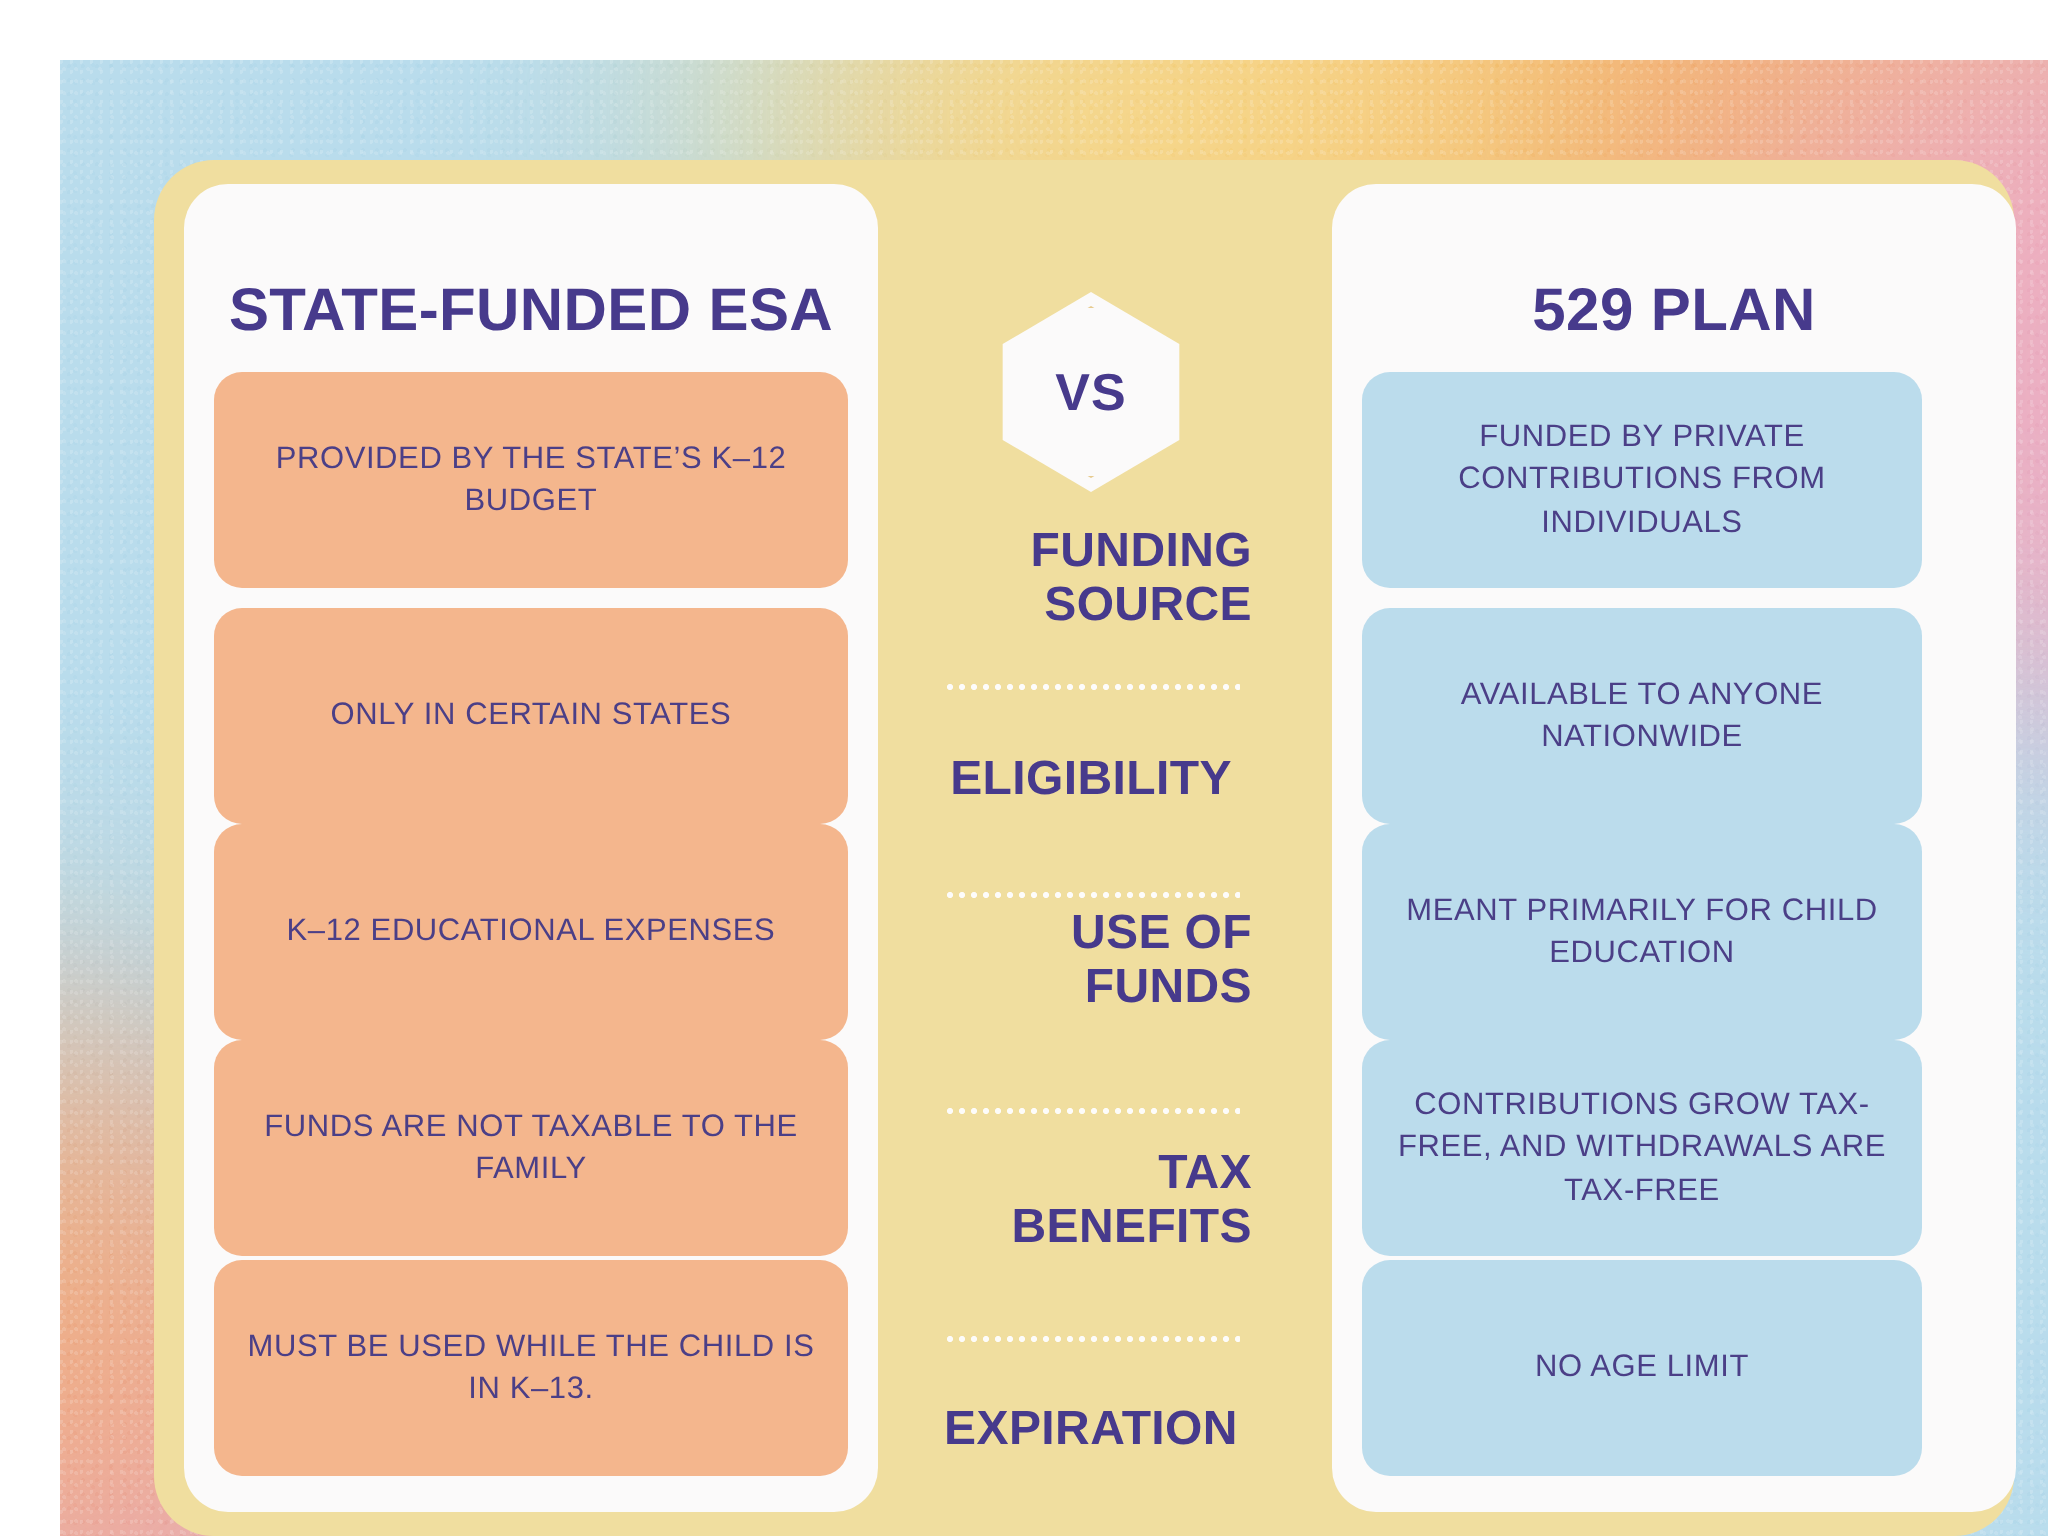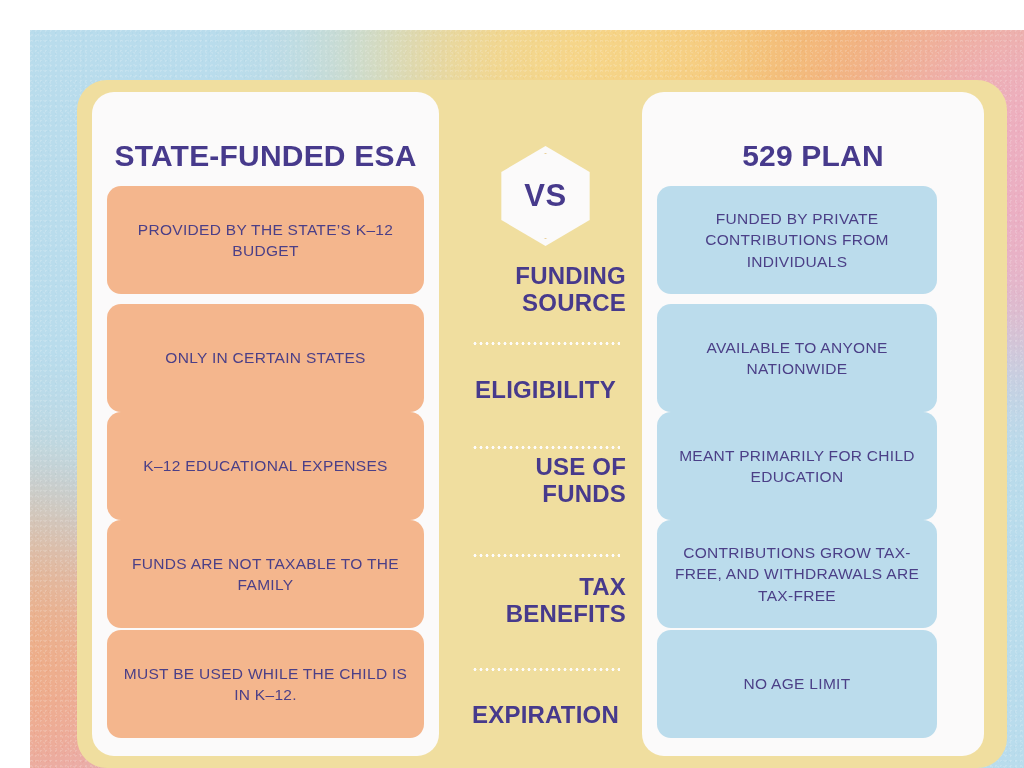"529 PLAN" #column-right { left: 565px -> 589px }
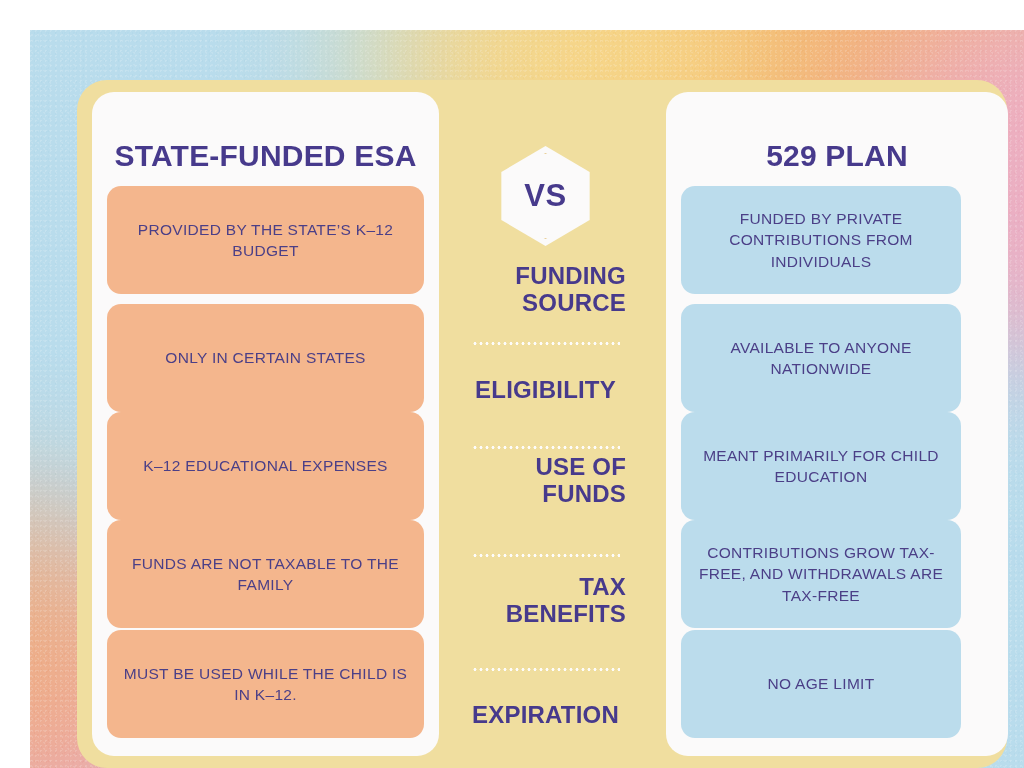"VS" #vs-text { font-size: 31px -> 26px }
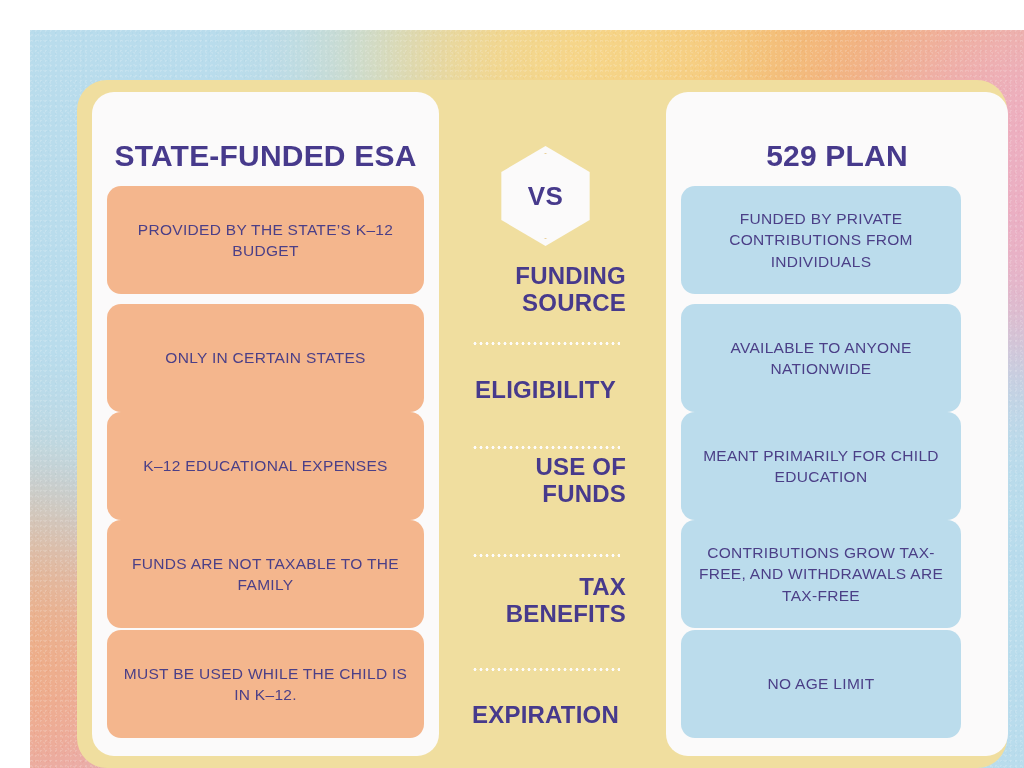"MUST BE USED WHILE THE" div.pill { text: 12 -> 13 }
